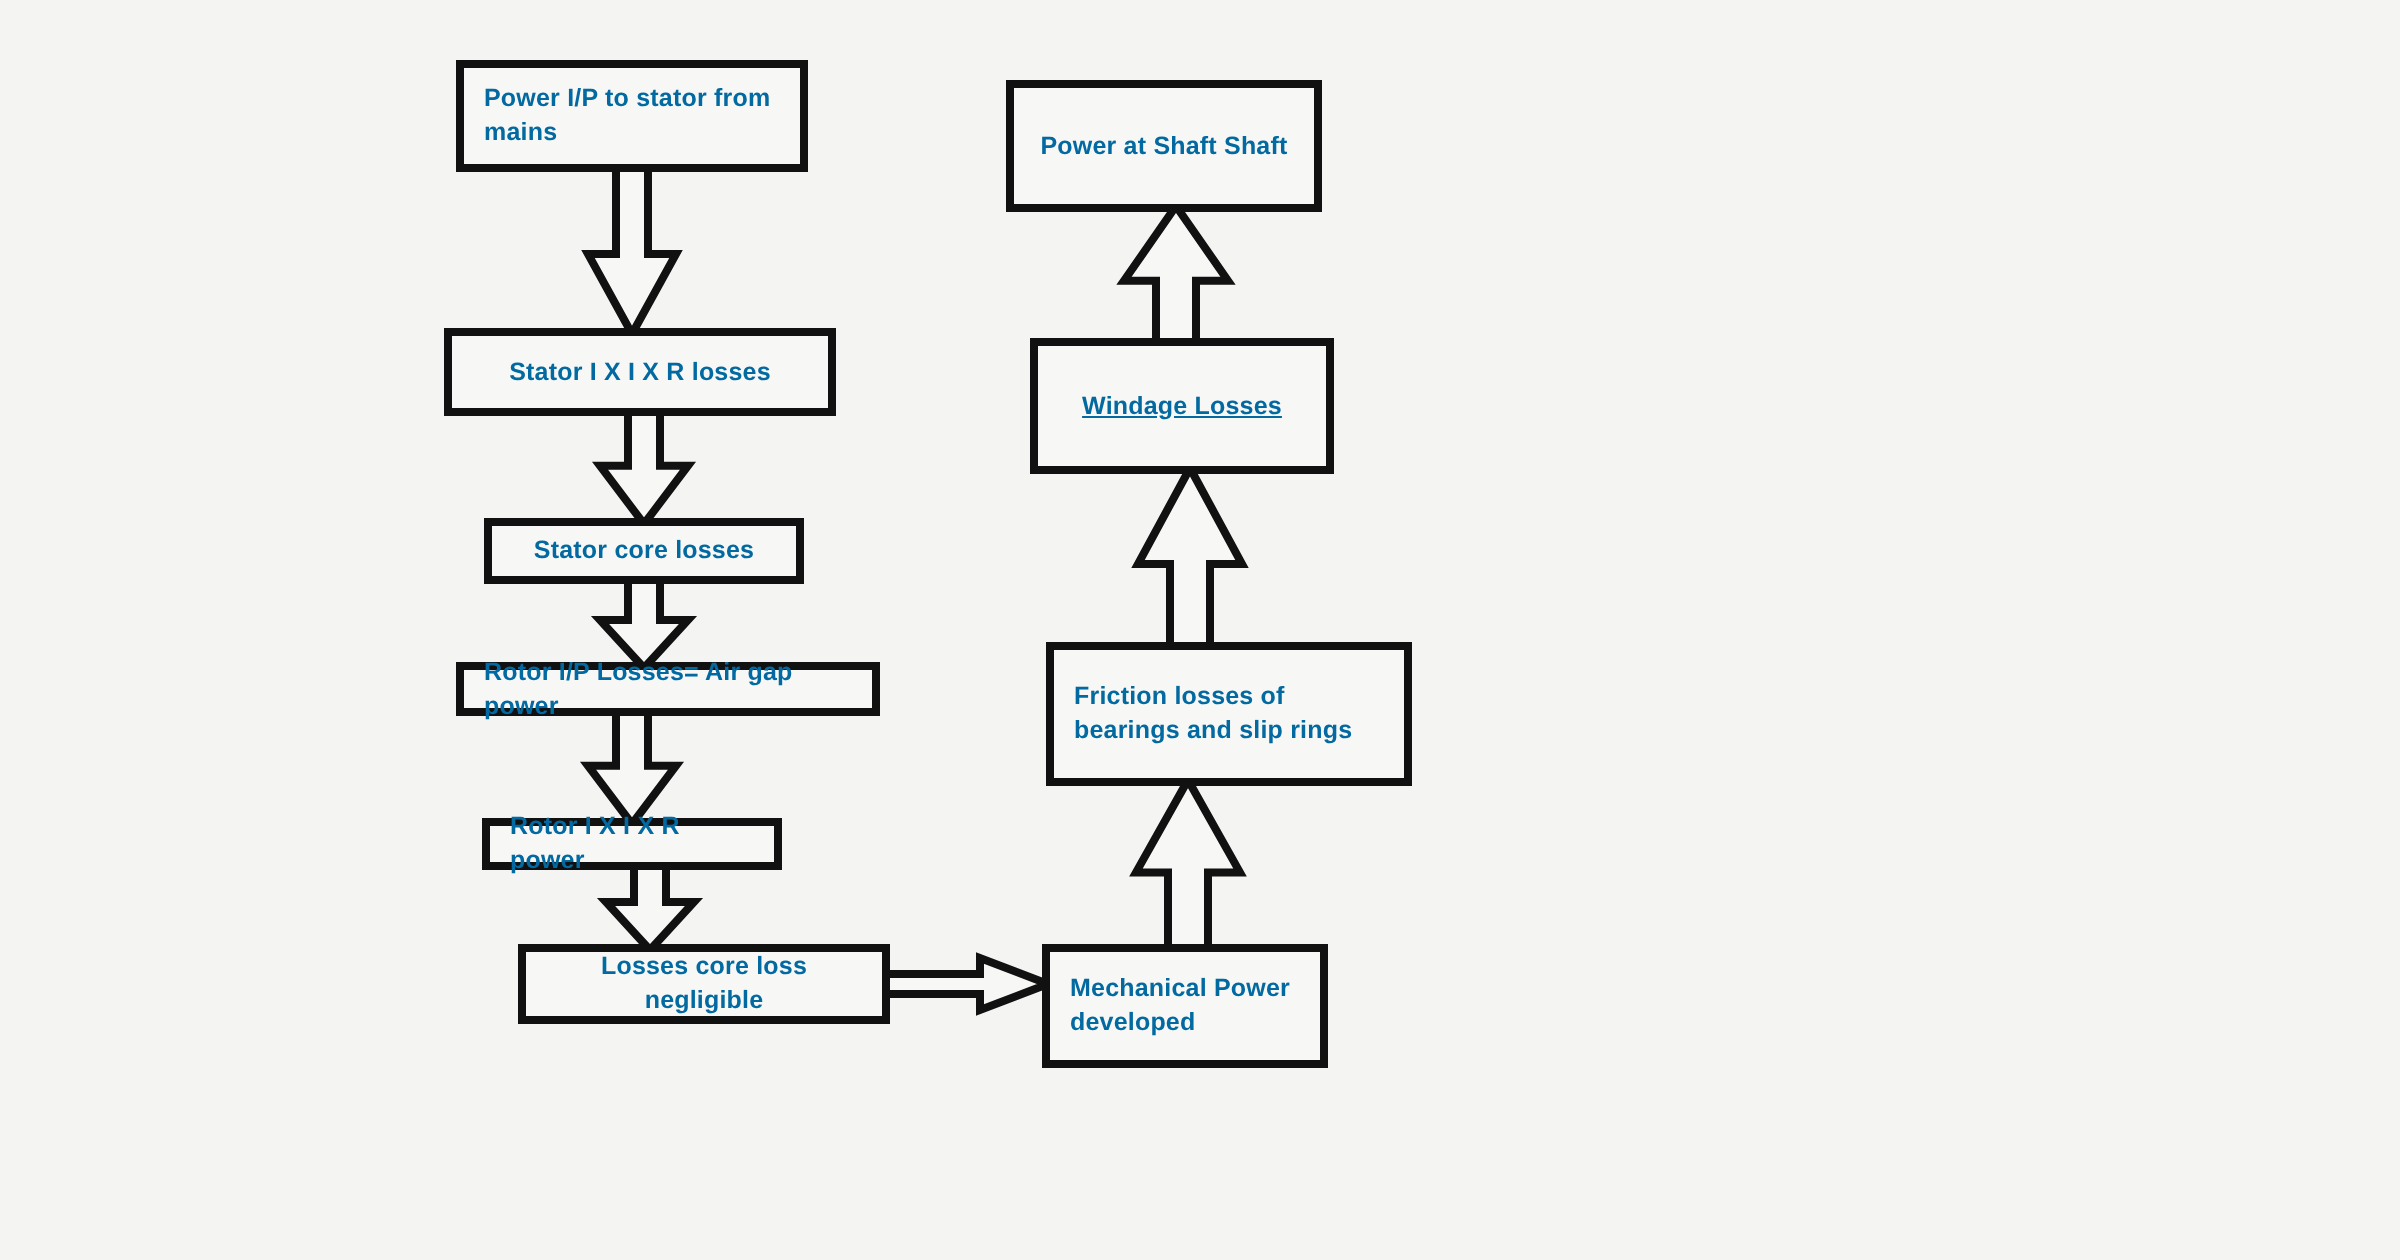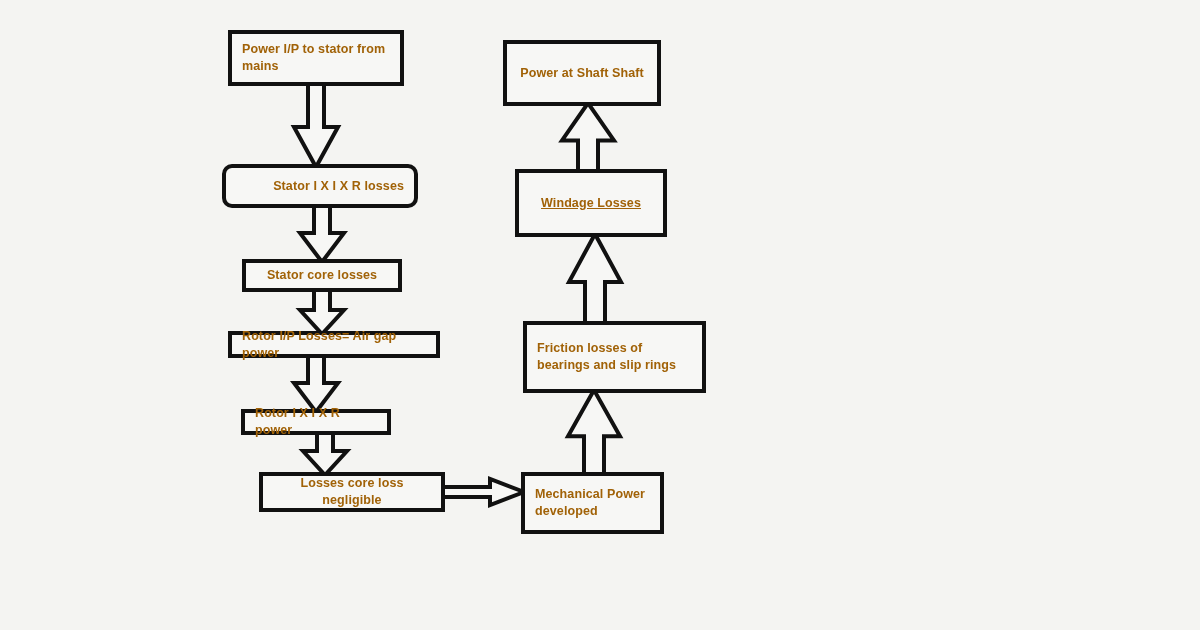"Power I/P to stator from" .node .label { color: #a16207 -> #0369a1 }
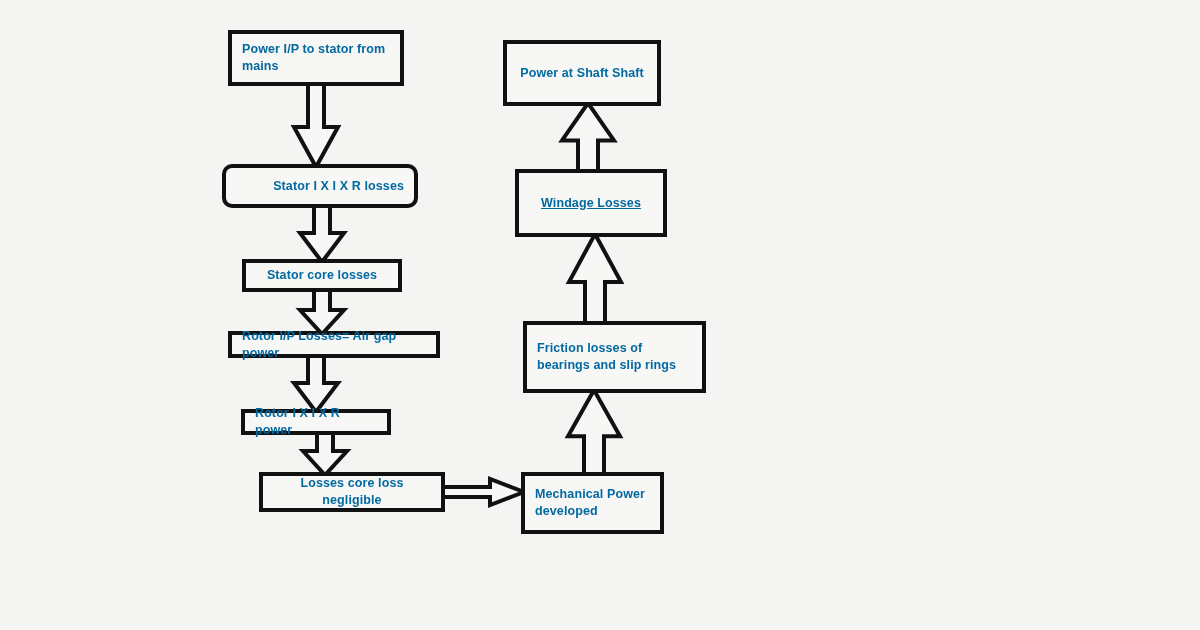"Stator I X I X" div.node { border-radius: 10px -> none; justify-content: flex-end -> center }
